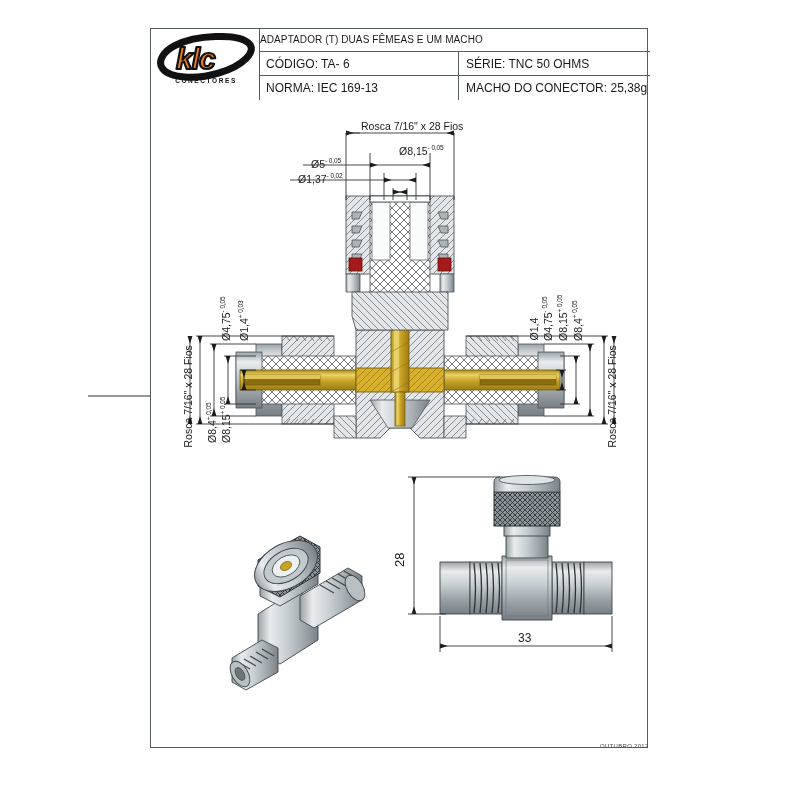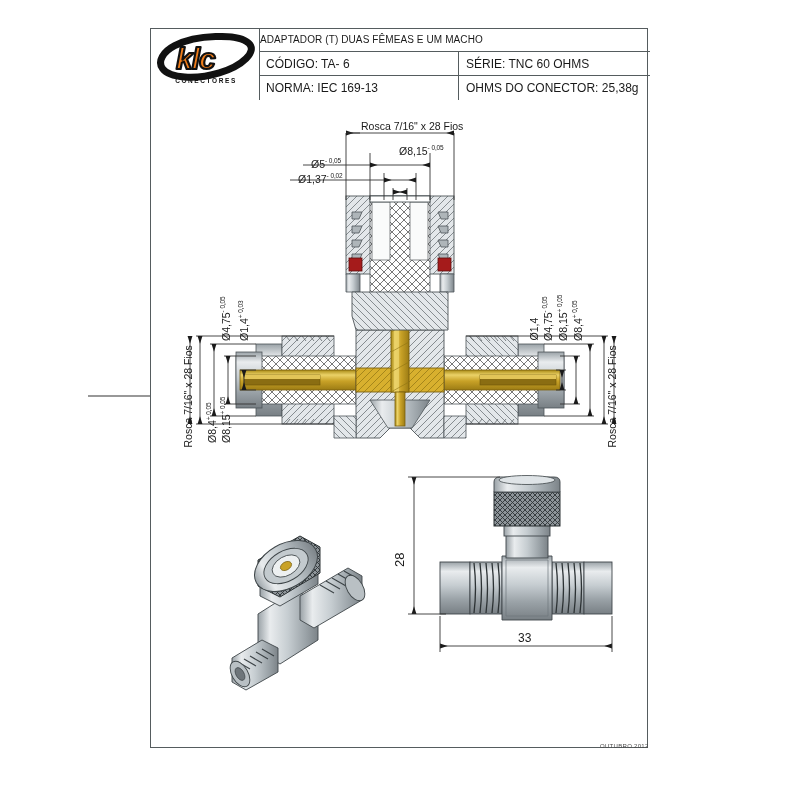"SÉRIE: TNC 60 OHMS" div.tb-cell-r { text: 60 -> 50 }
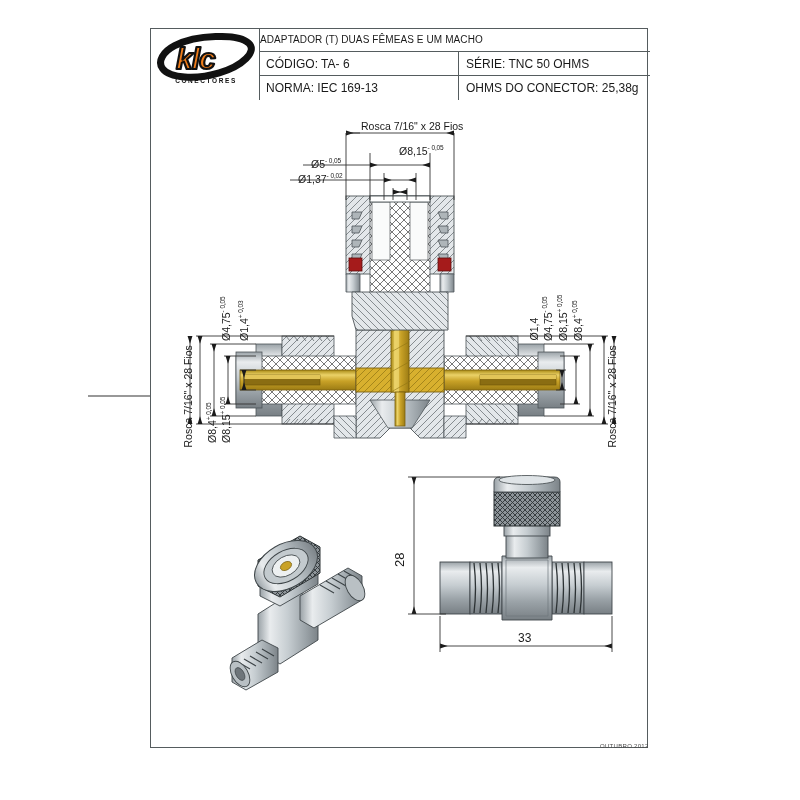"OHMS DO CONECTOR: 25,38g" div.tb-cell-r { text: OHMS -> MACHO }
